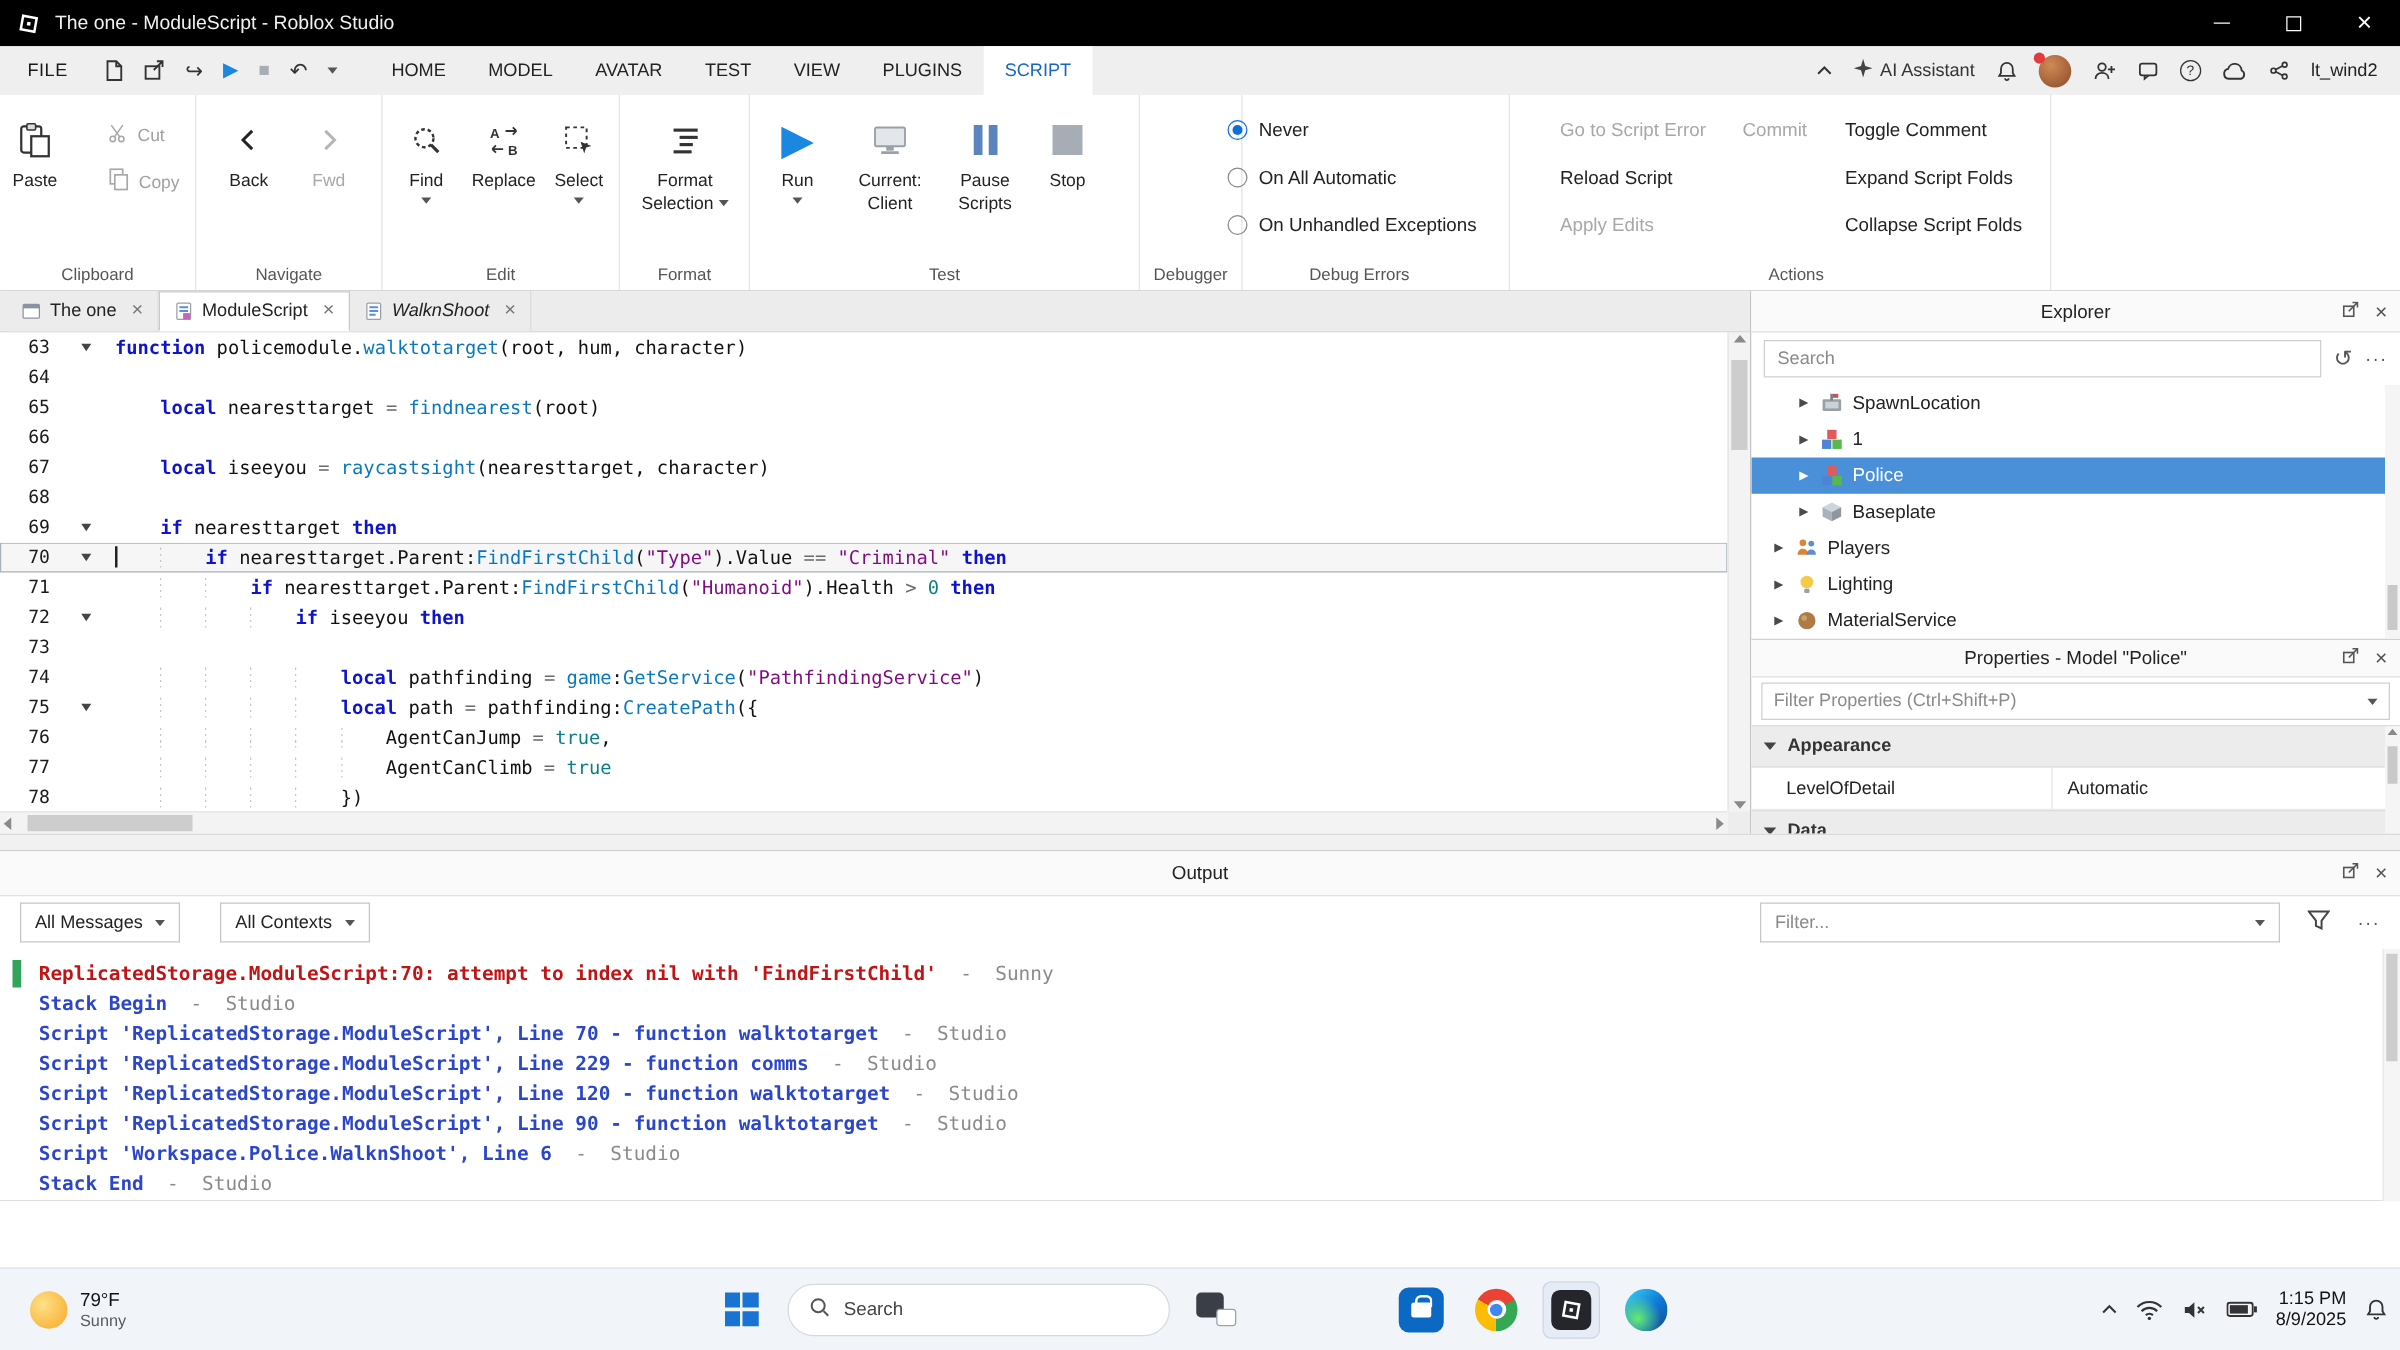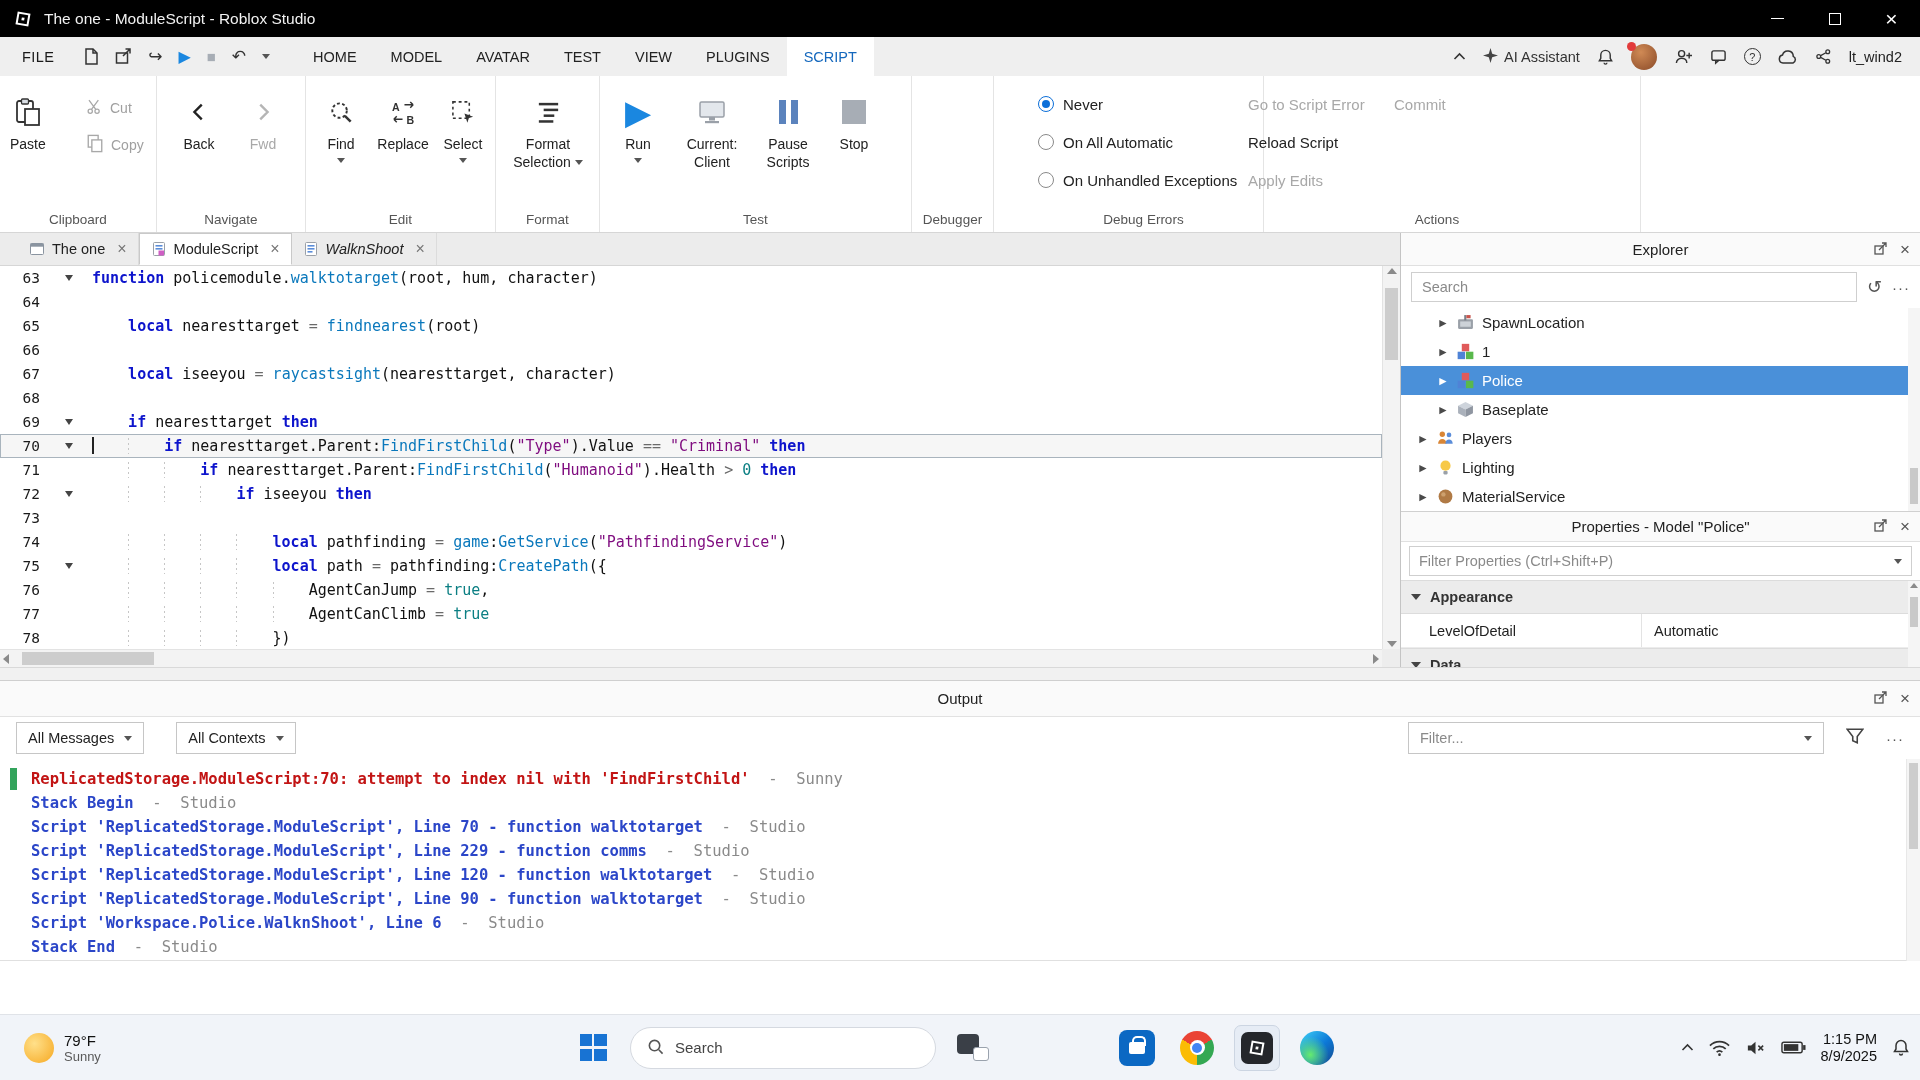"Never" div.rsec { left: 1024px -> 968px }
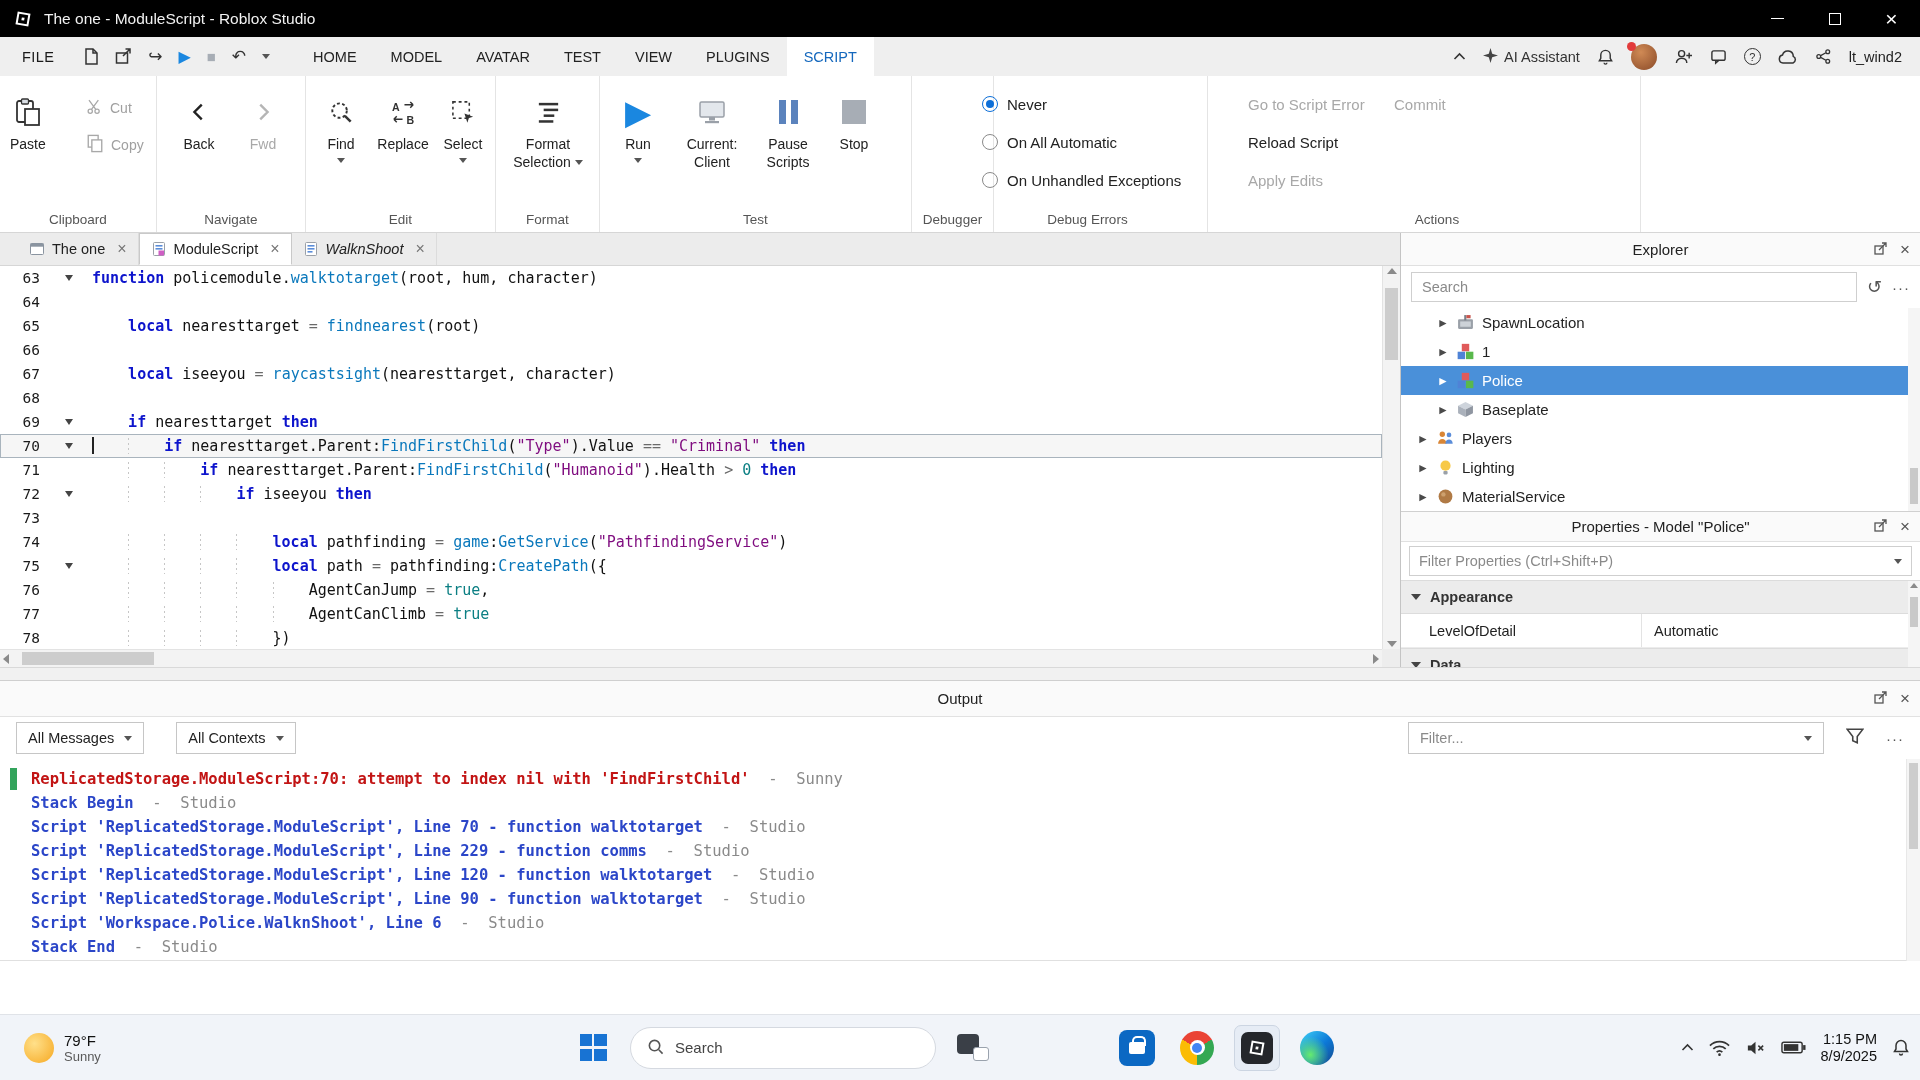"Toggle Comment" div { html: none -> <div> <div>Toggle Comment</div> <div>Expand Script Folds</div> <div>Collapse Script Folds</div> </div> }
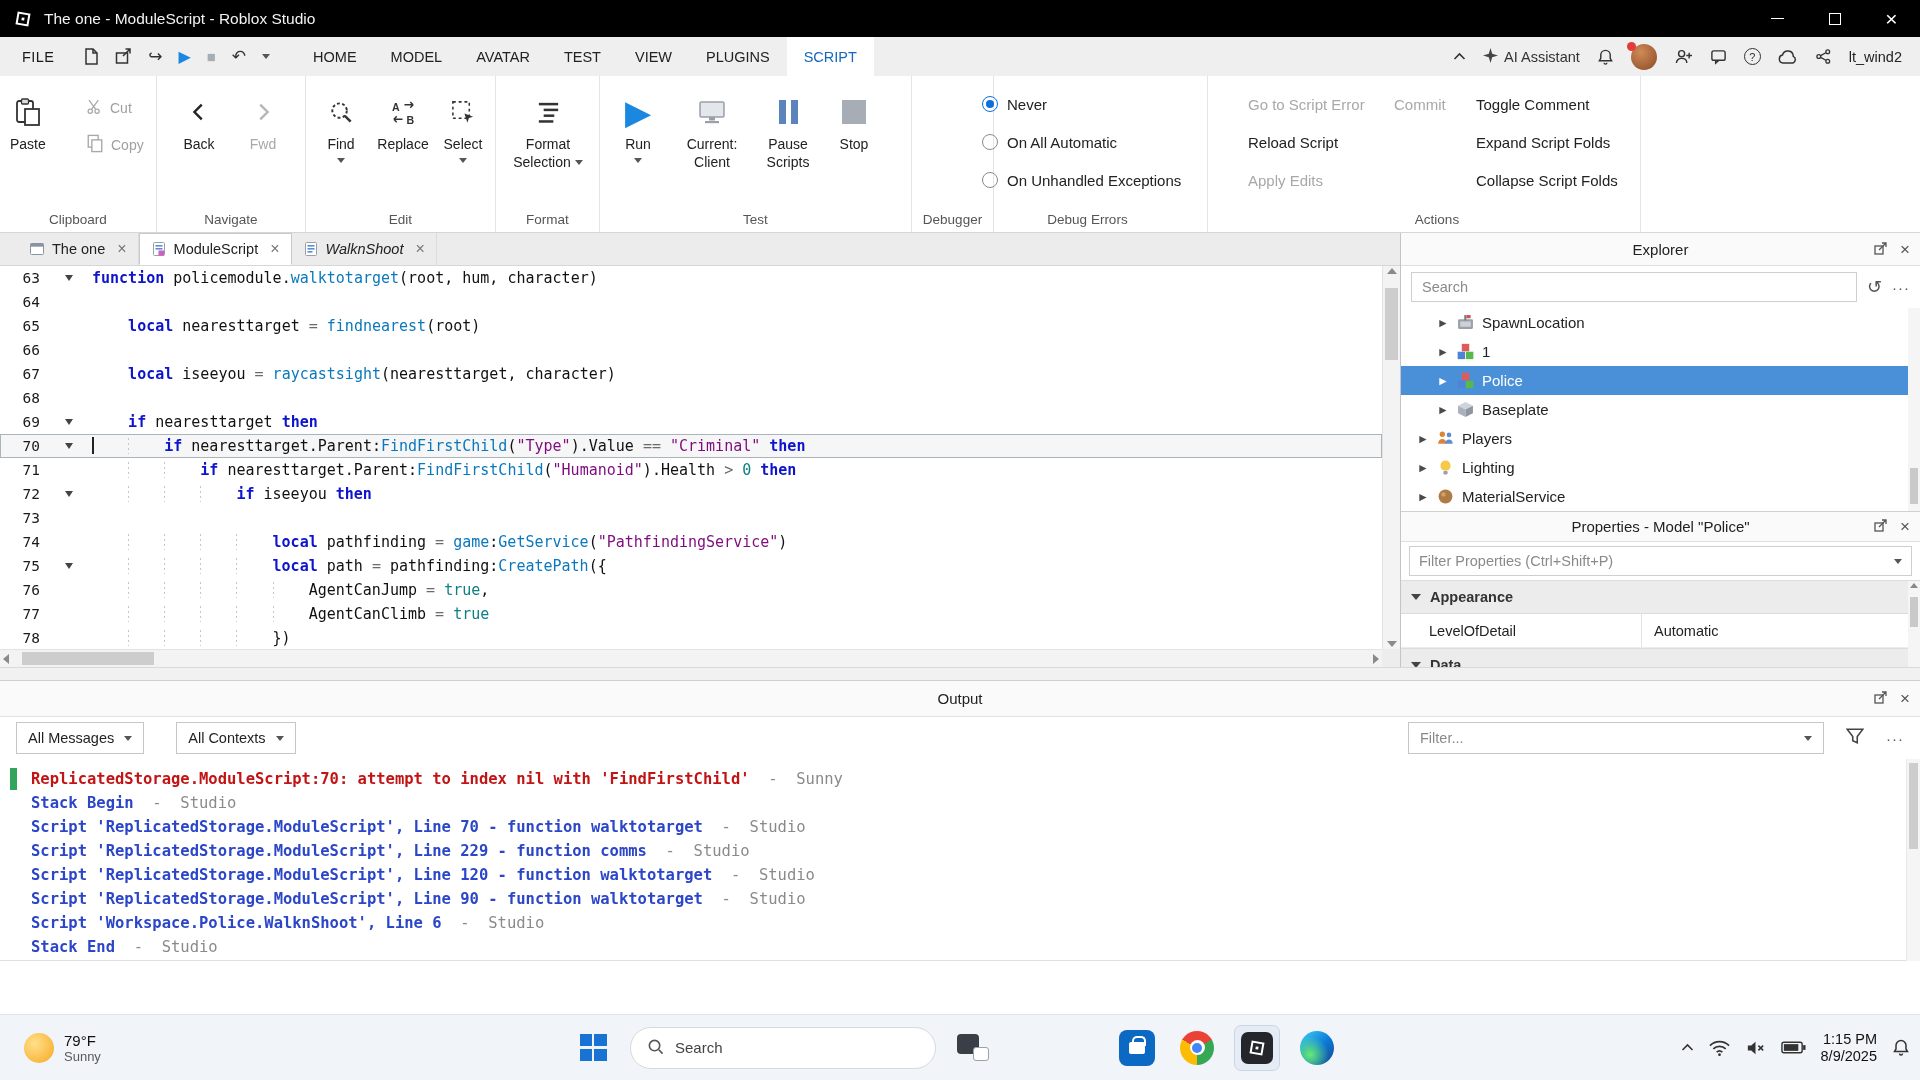"The one" .doc-tabs { padding-left: 18px -> 6px }
